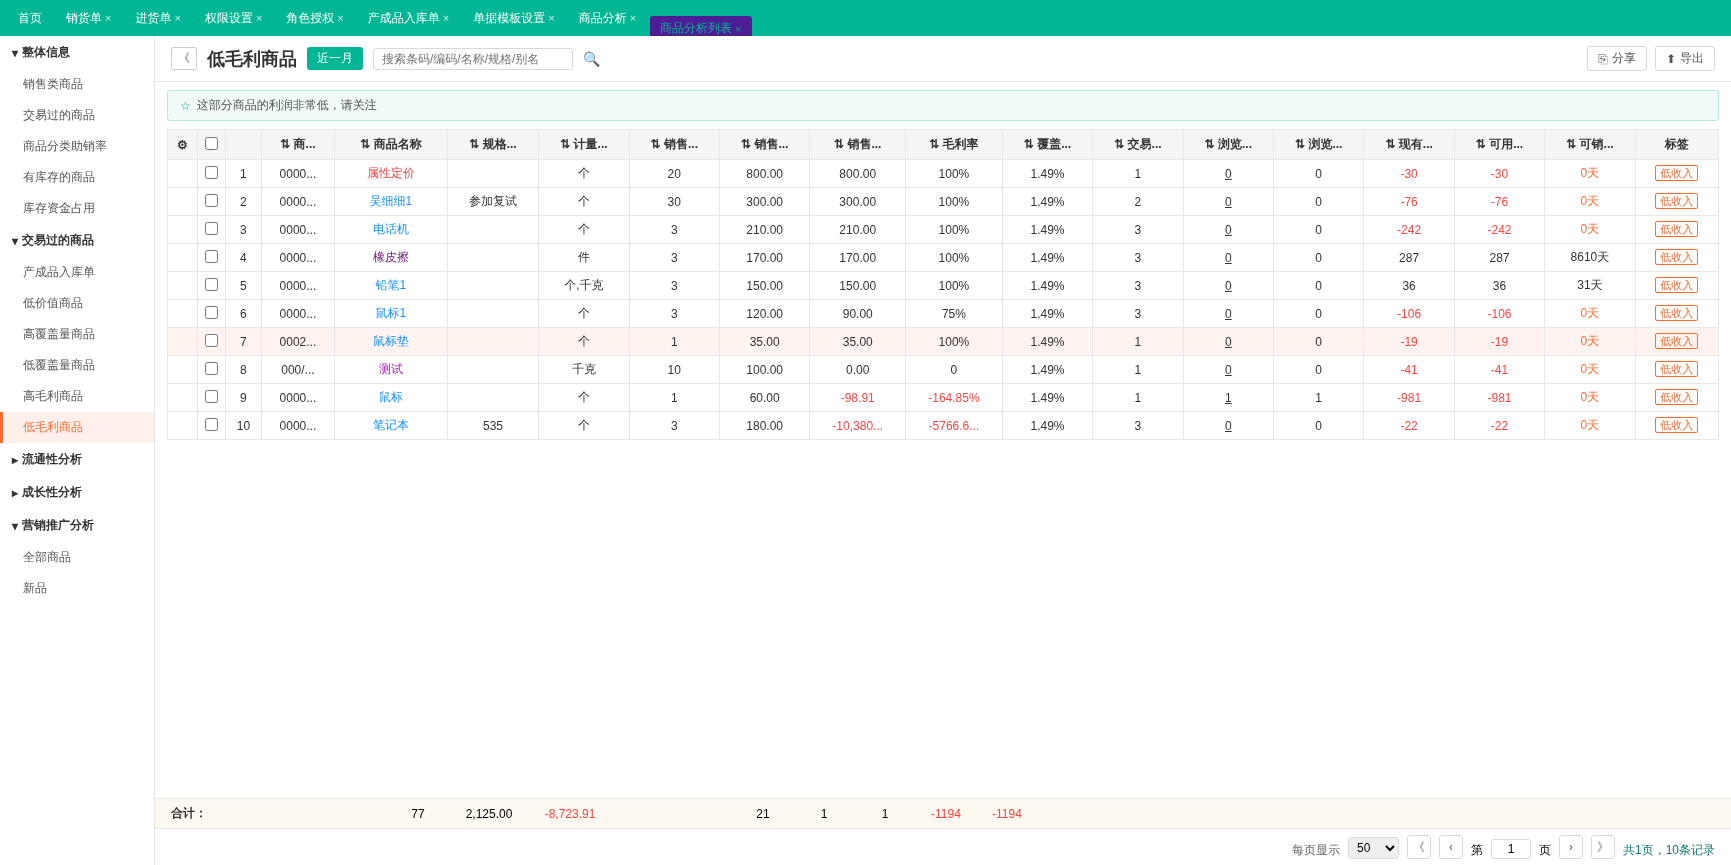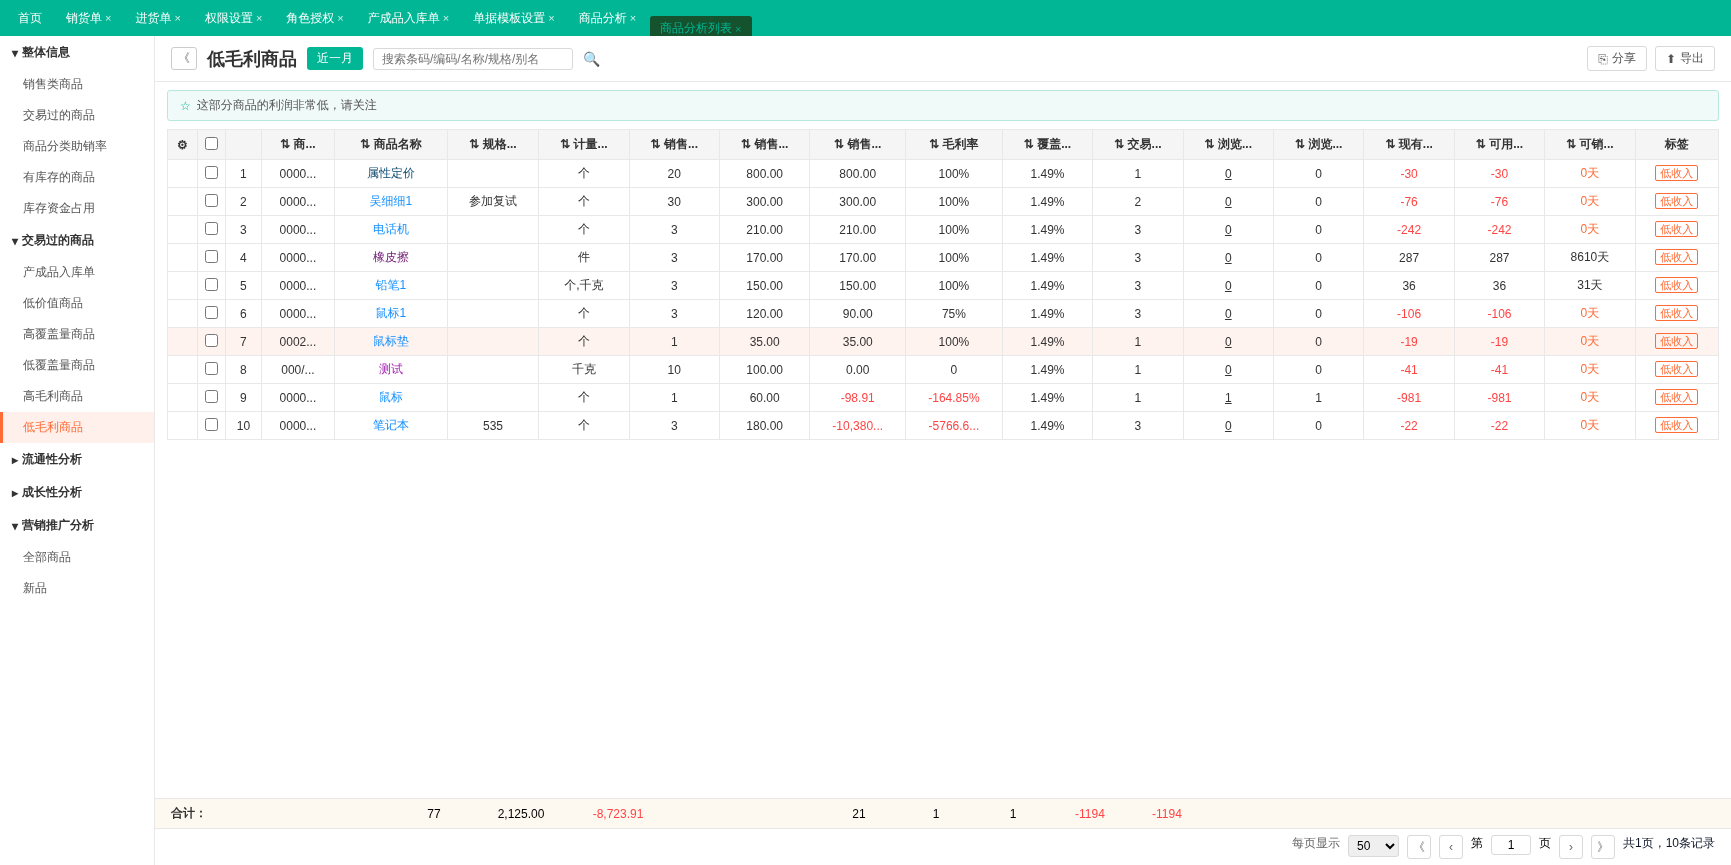"商品分析列表" .nav-item.active { background: #14532d -> #4c1d95 }
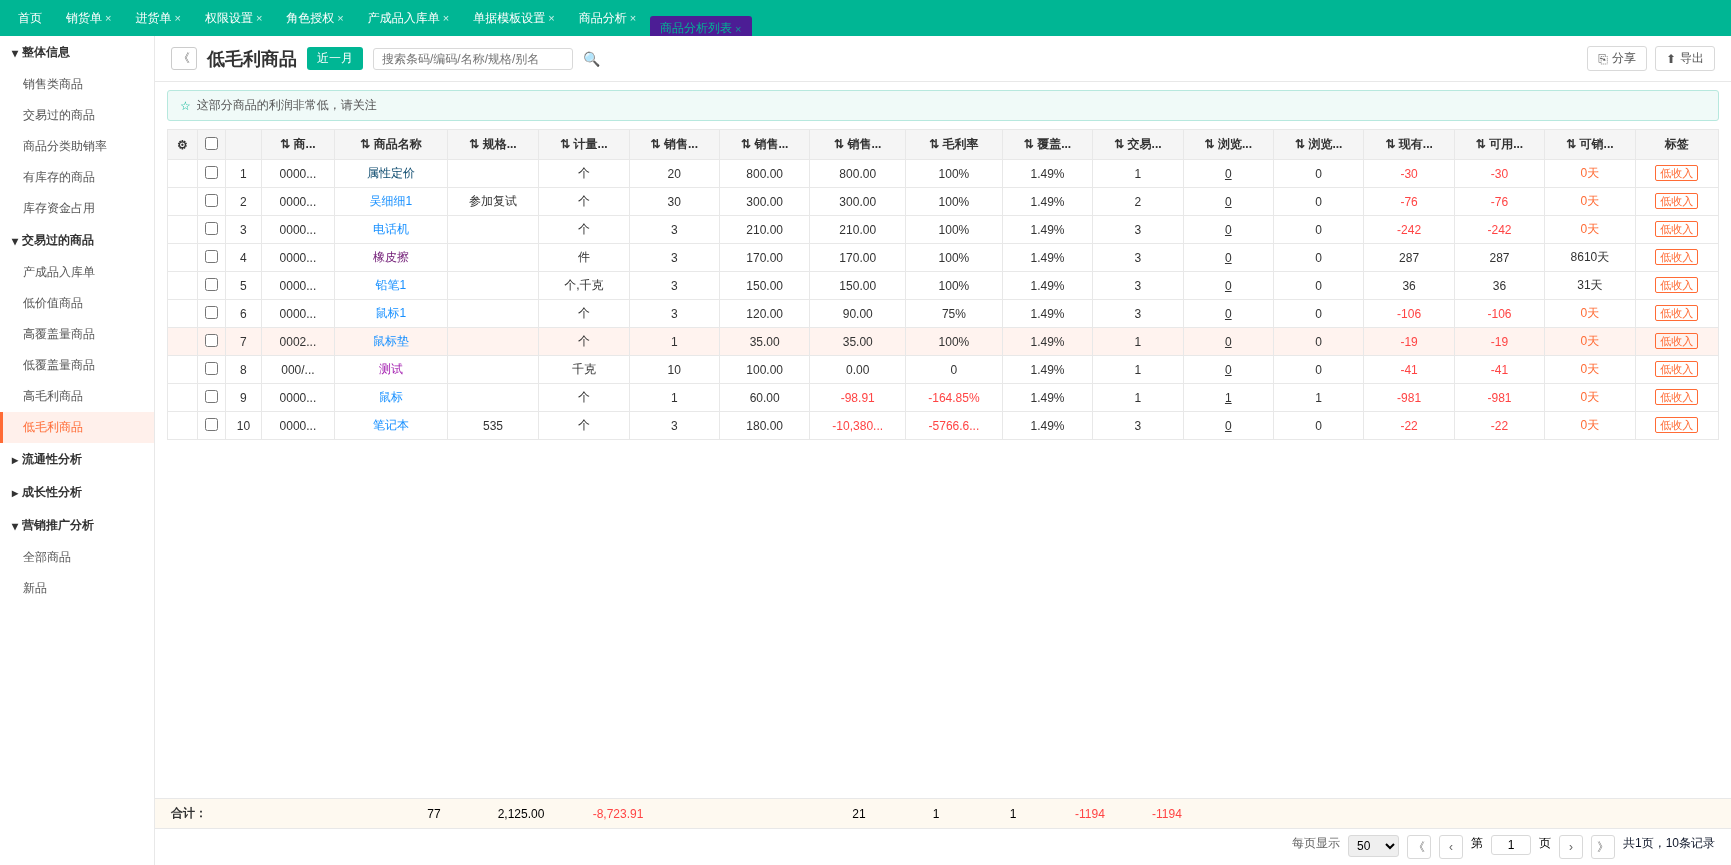"属性定价" td { color: #0c4a6e -> #ef4444 }
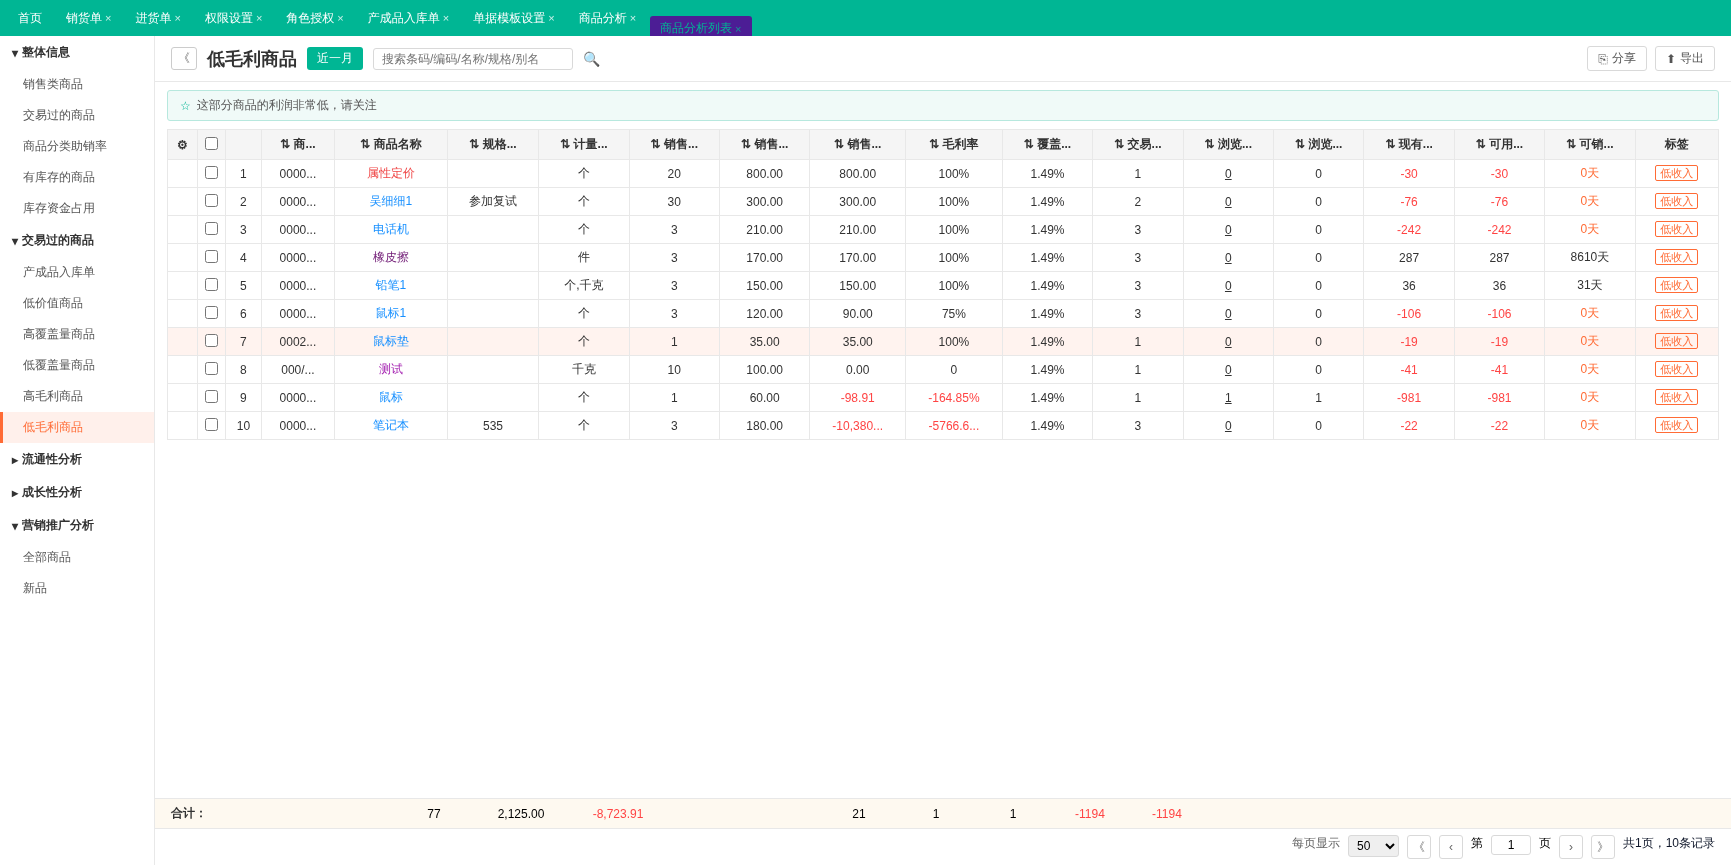"77" div { gap: 17px -> 1px }
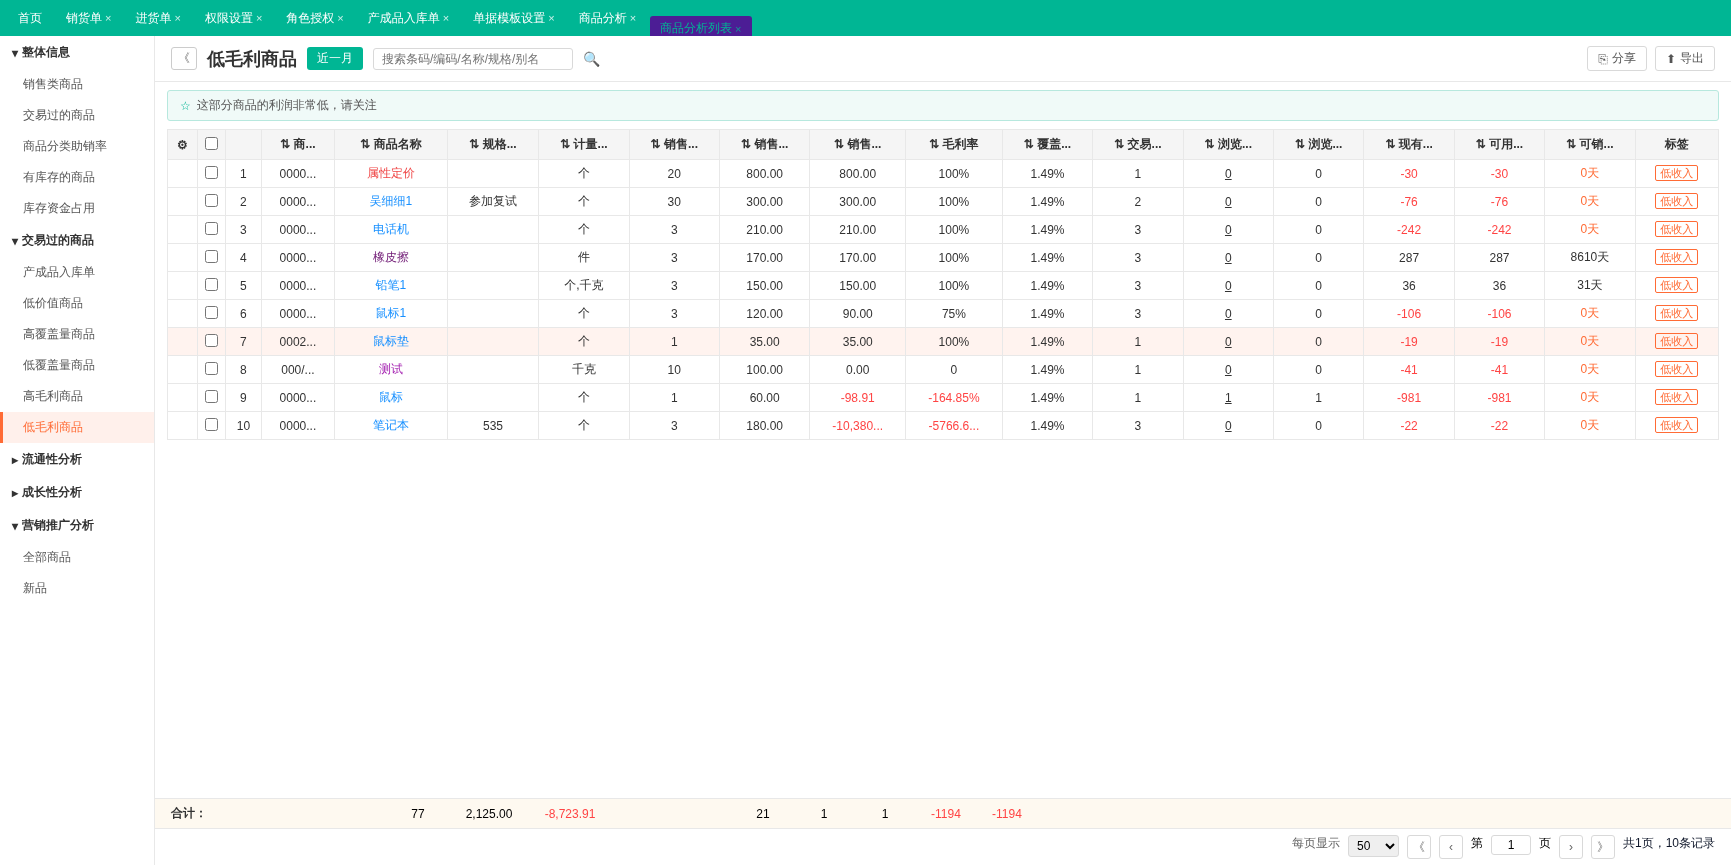"每页显示" .pagination-bar { align-items: flex-start -> flex-end }
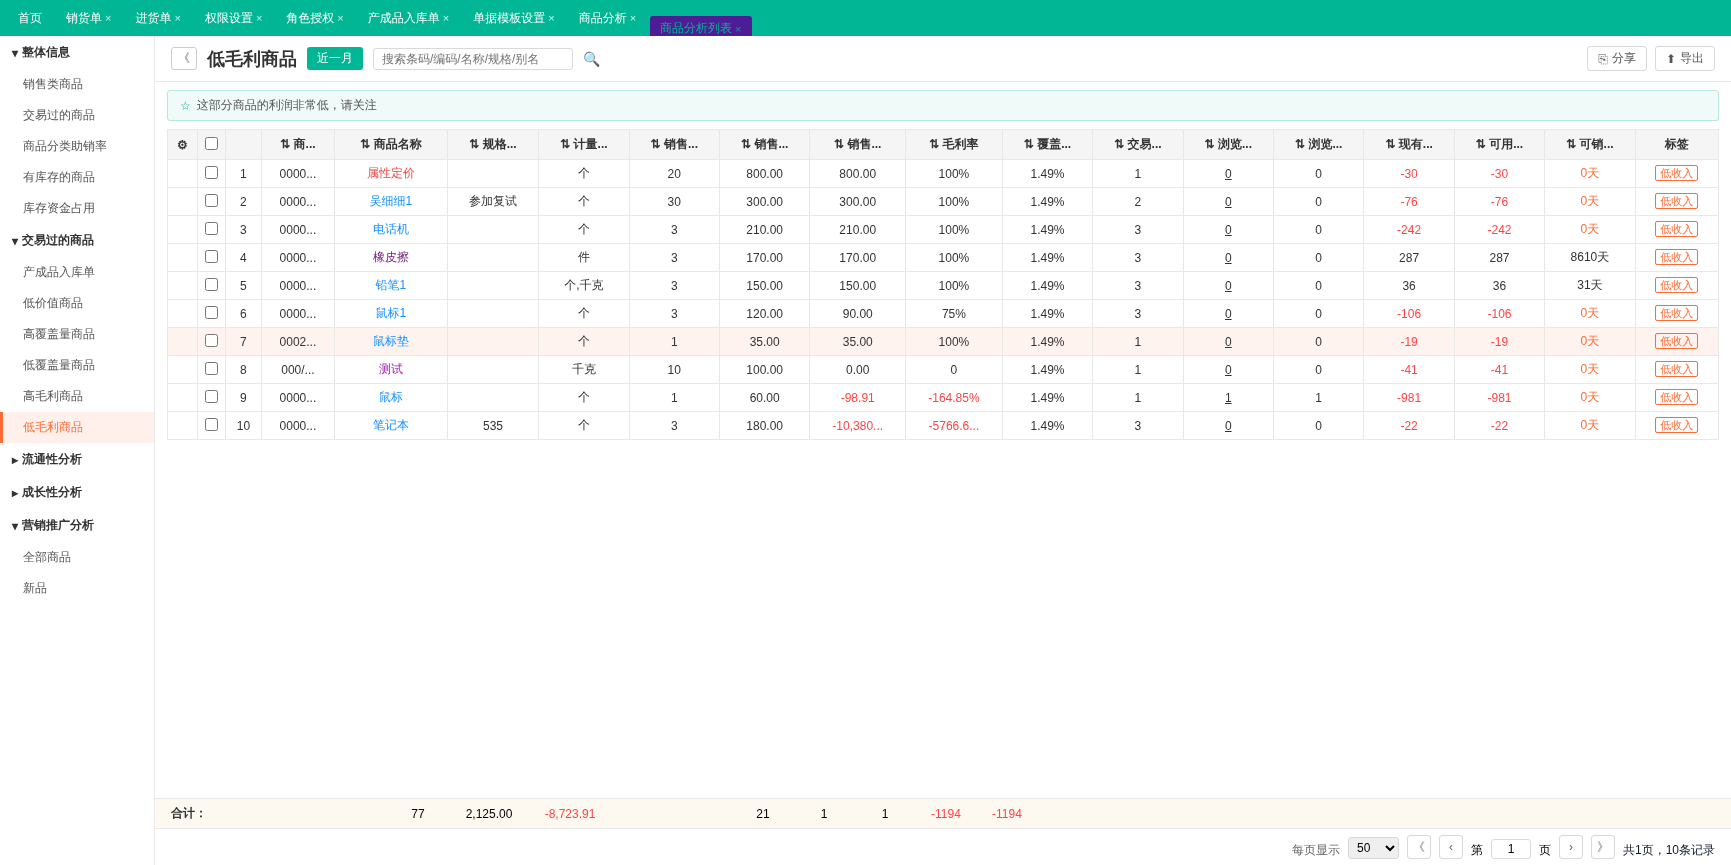"共1页，10条记录" .page-info { color: #0f172a -> #0f766e }
